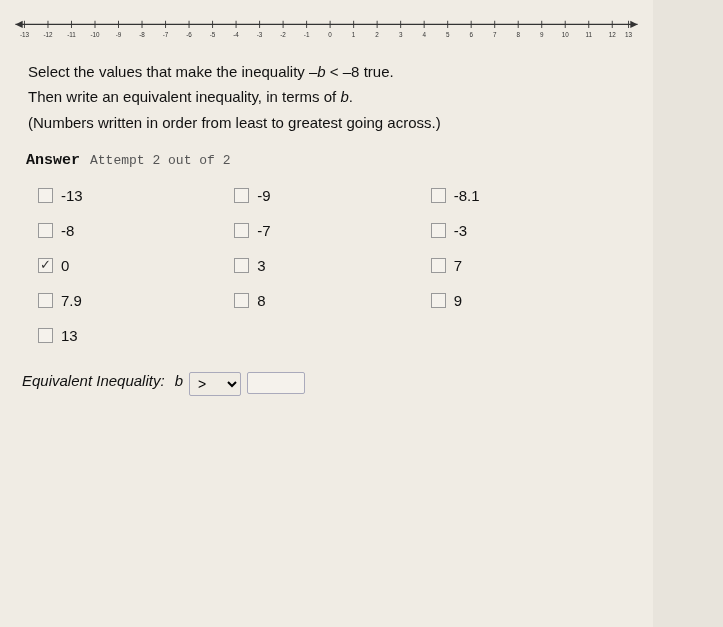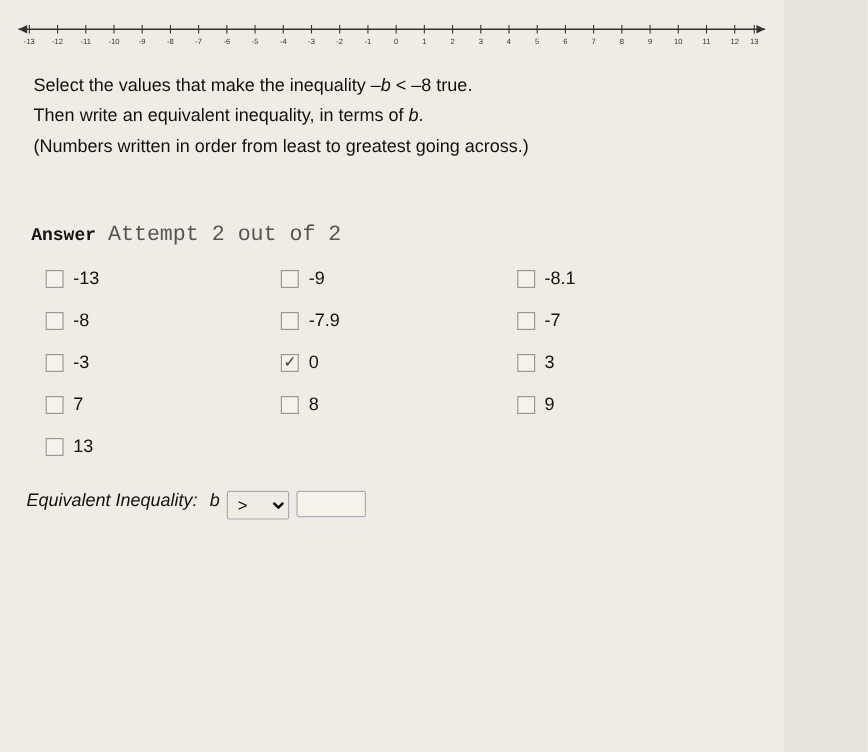"Attempt 2 out of 2" .attempt-text { font-size: 18px -> 13px; margin-top: 34px -> none }
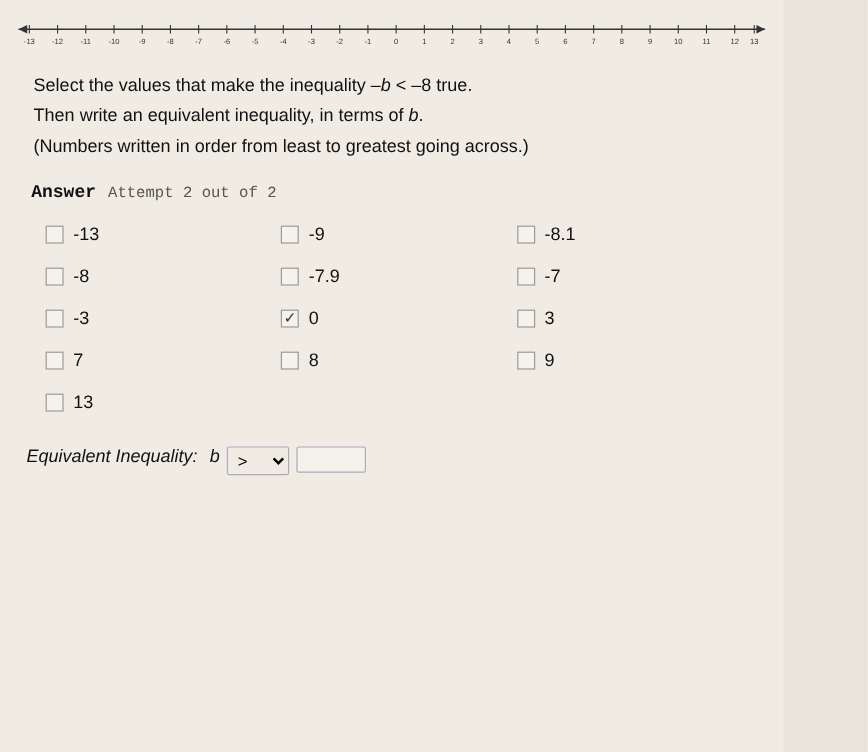"-7.9" div.value-item { html: <div> <input> <label>-7.9</label> </div> -> none }
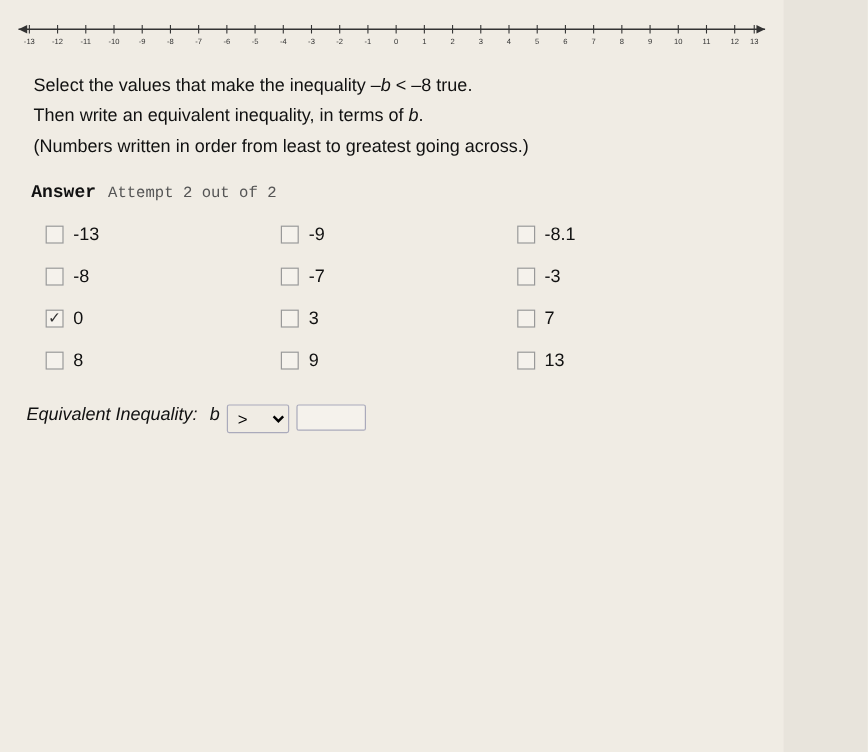"7.9" div.value-item { html: none -> <div> <input> <label>7.9</label> </div> }
